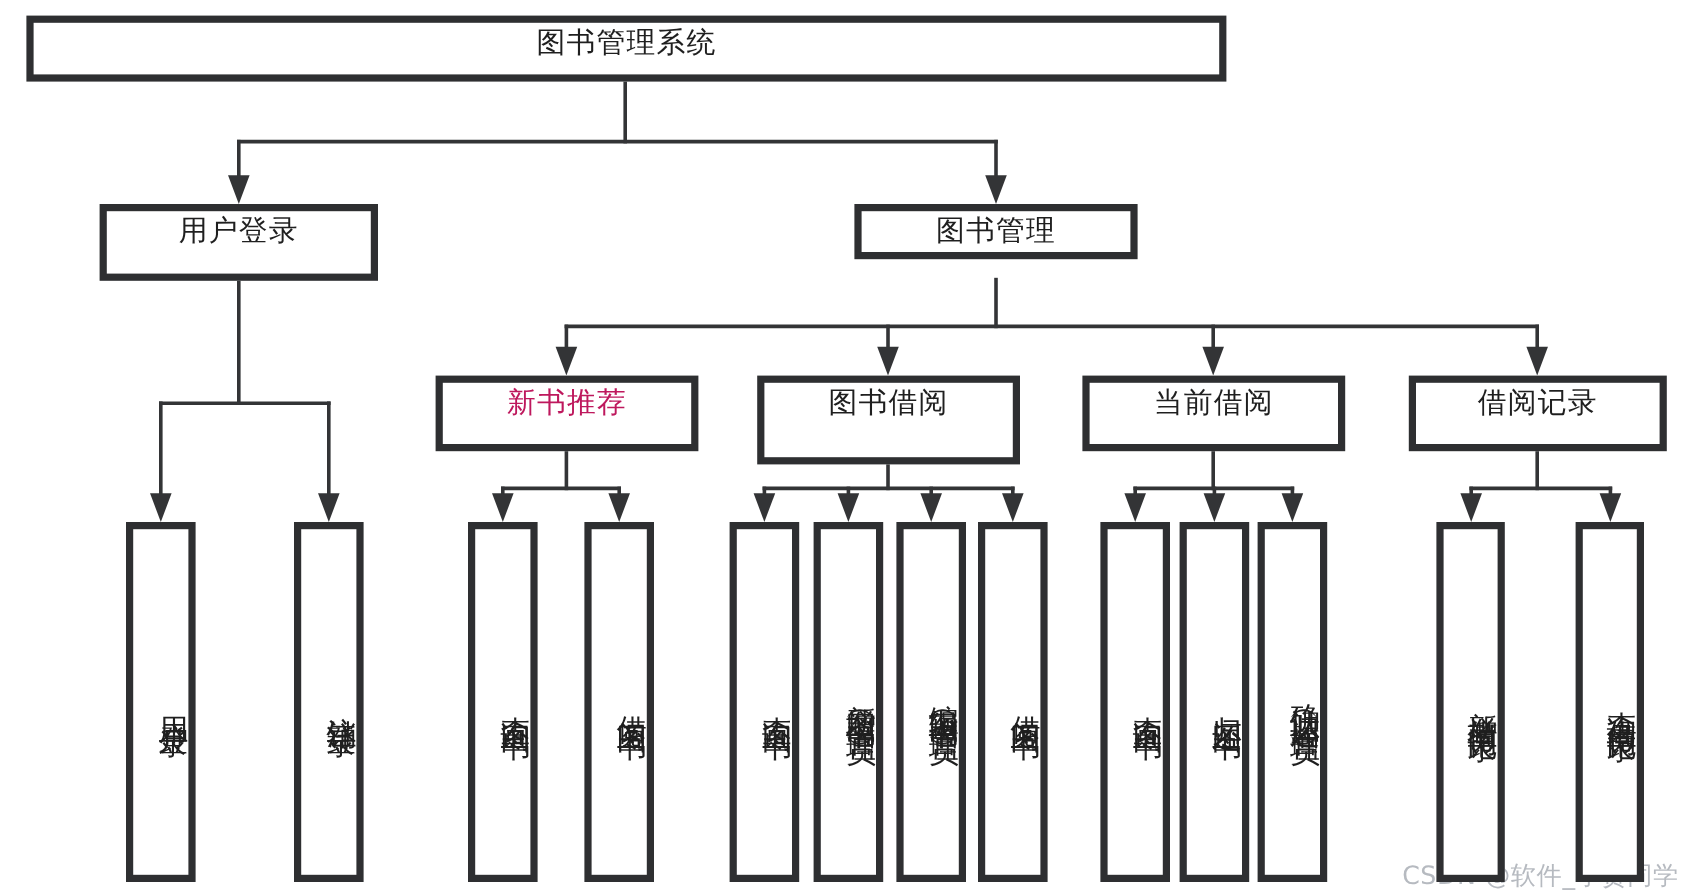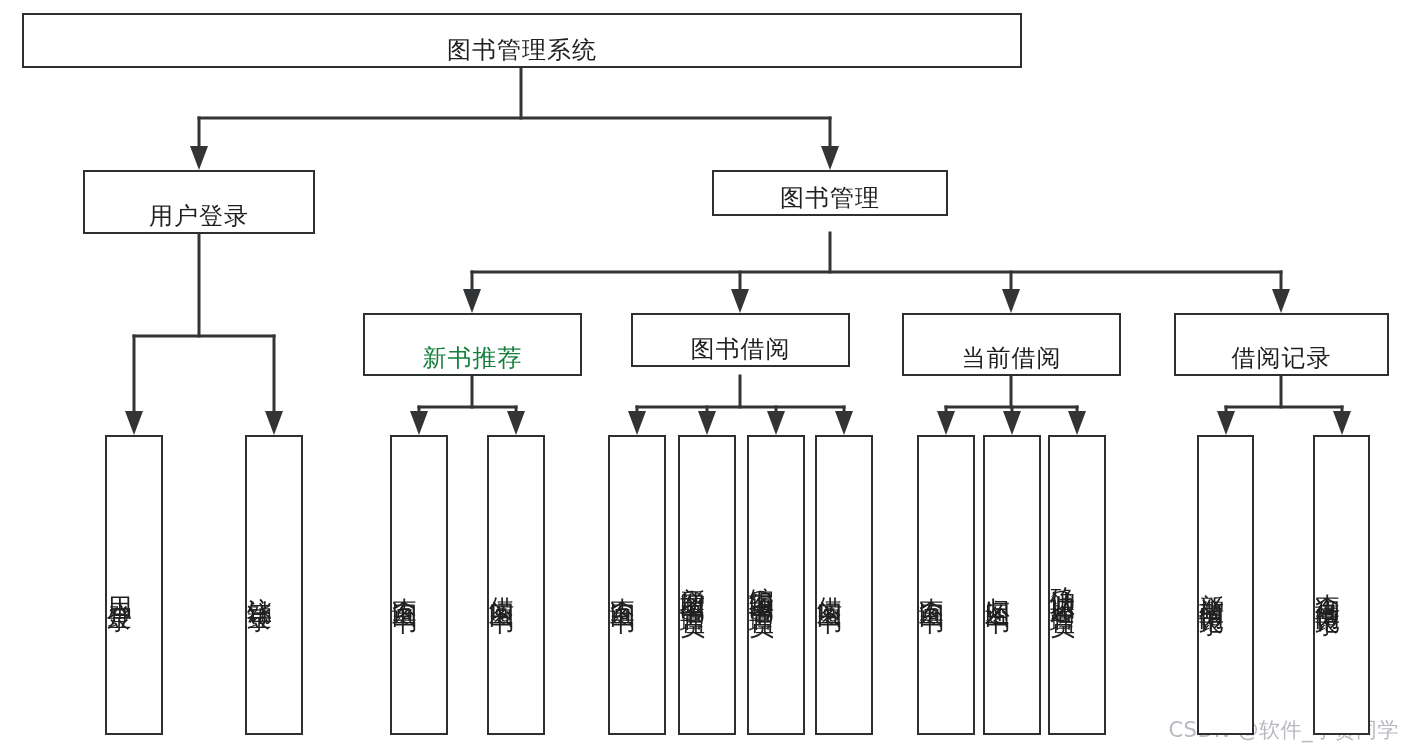"图书管理系统" .node { align-items: flex-end -> flex-start; border: 2px solid #701a75 -> 6px solid #701a75 }
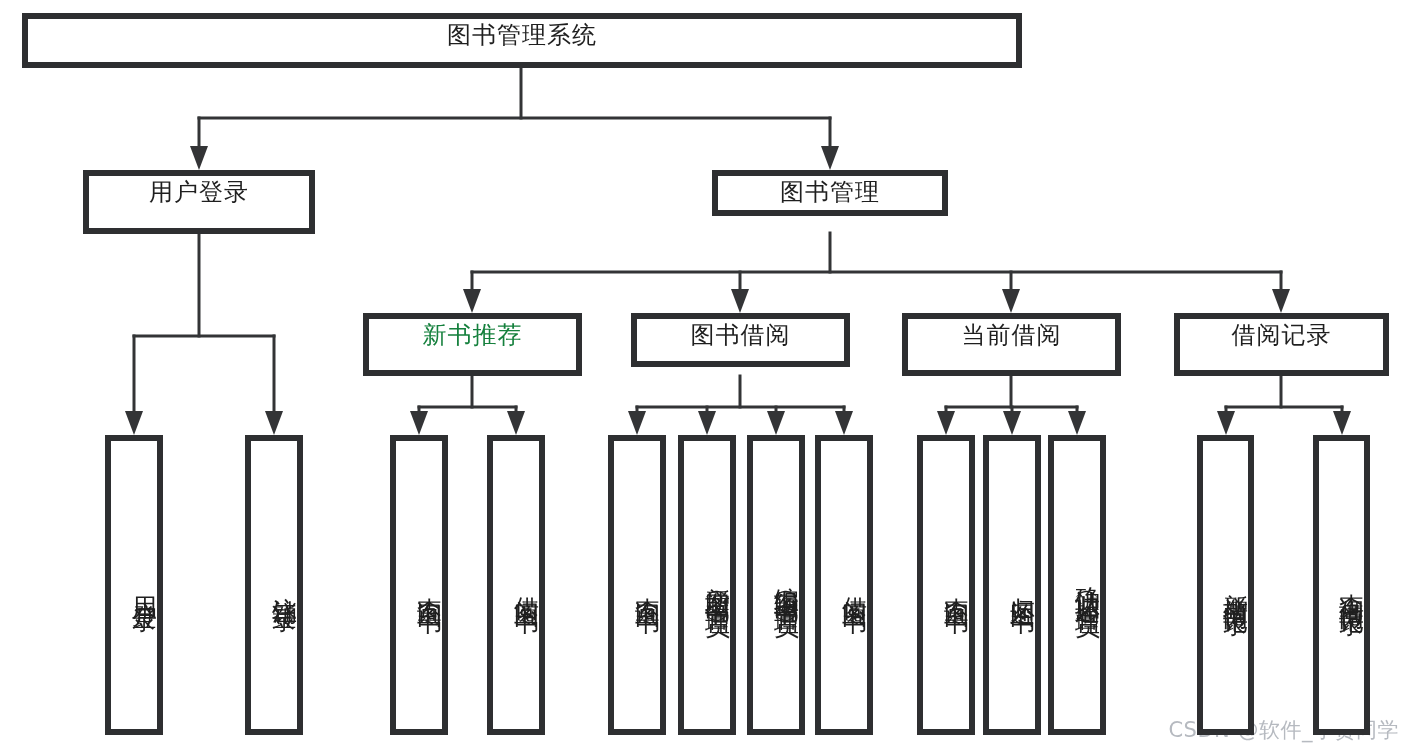"新书推荐" span.lbl { color: #15803d -> #be185d }
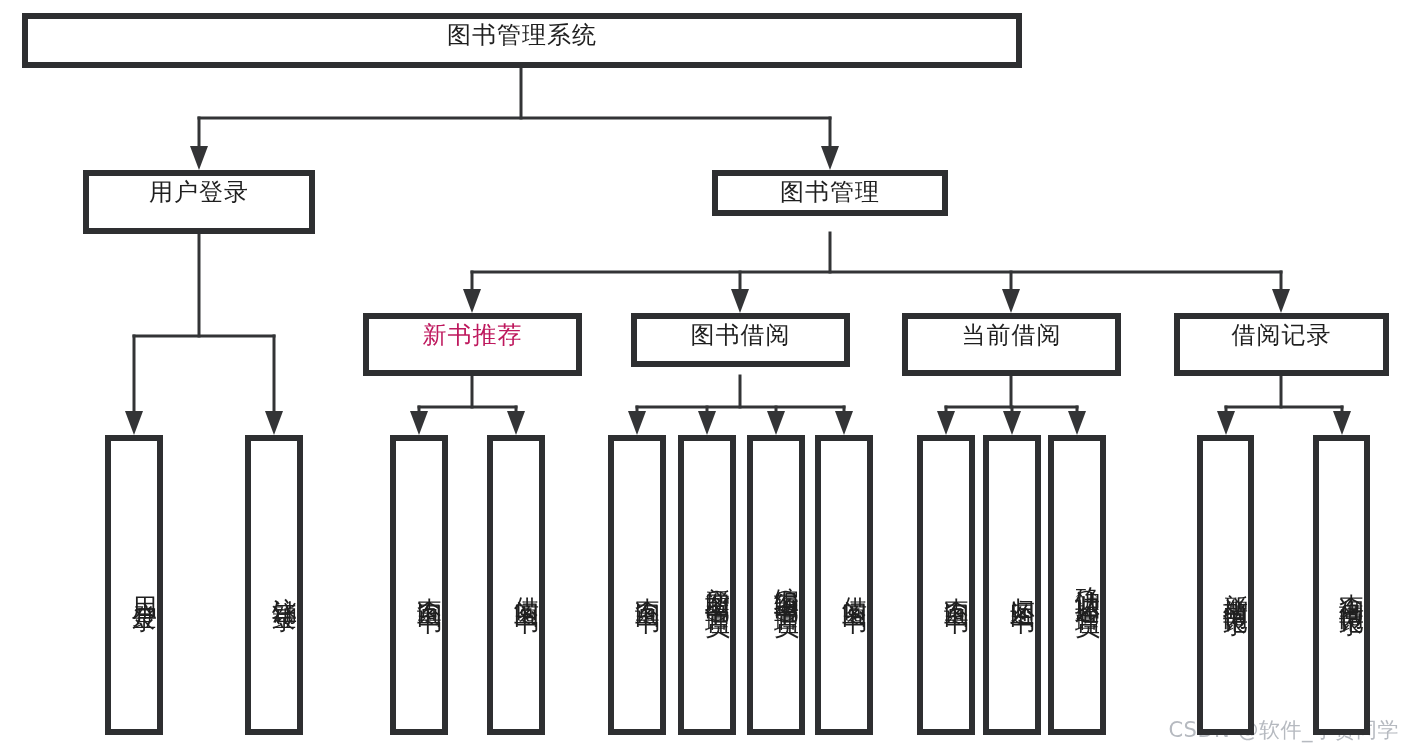"图书借阅" div.node { height: 54px -> 74px }
